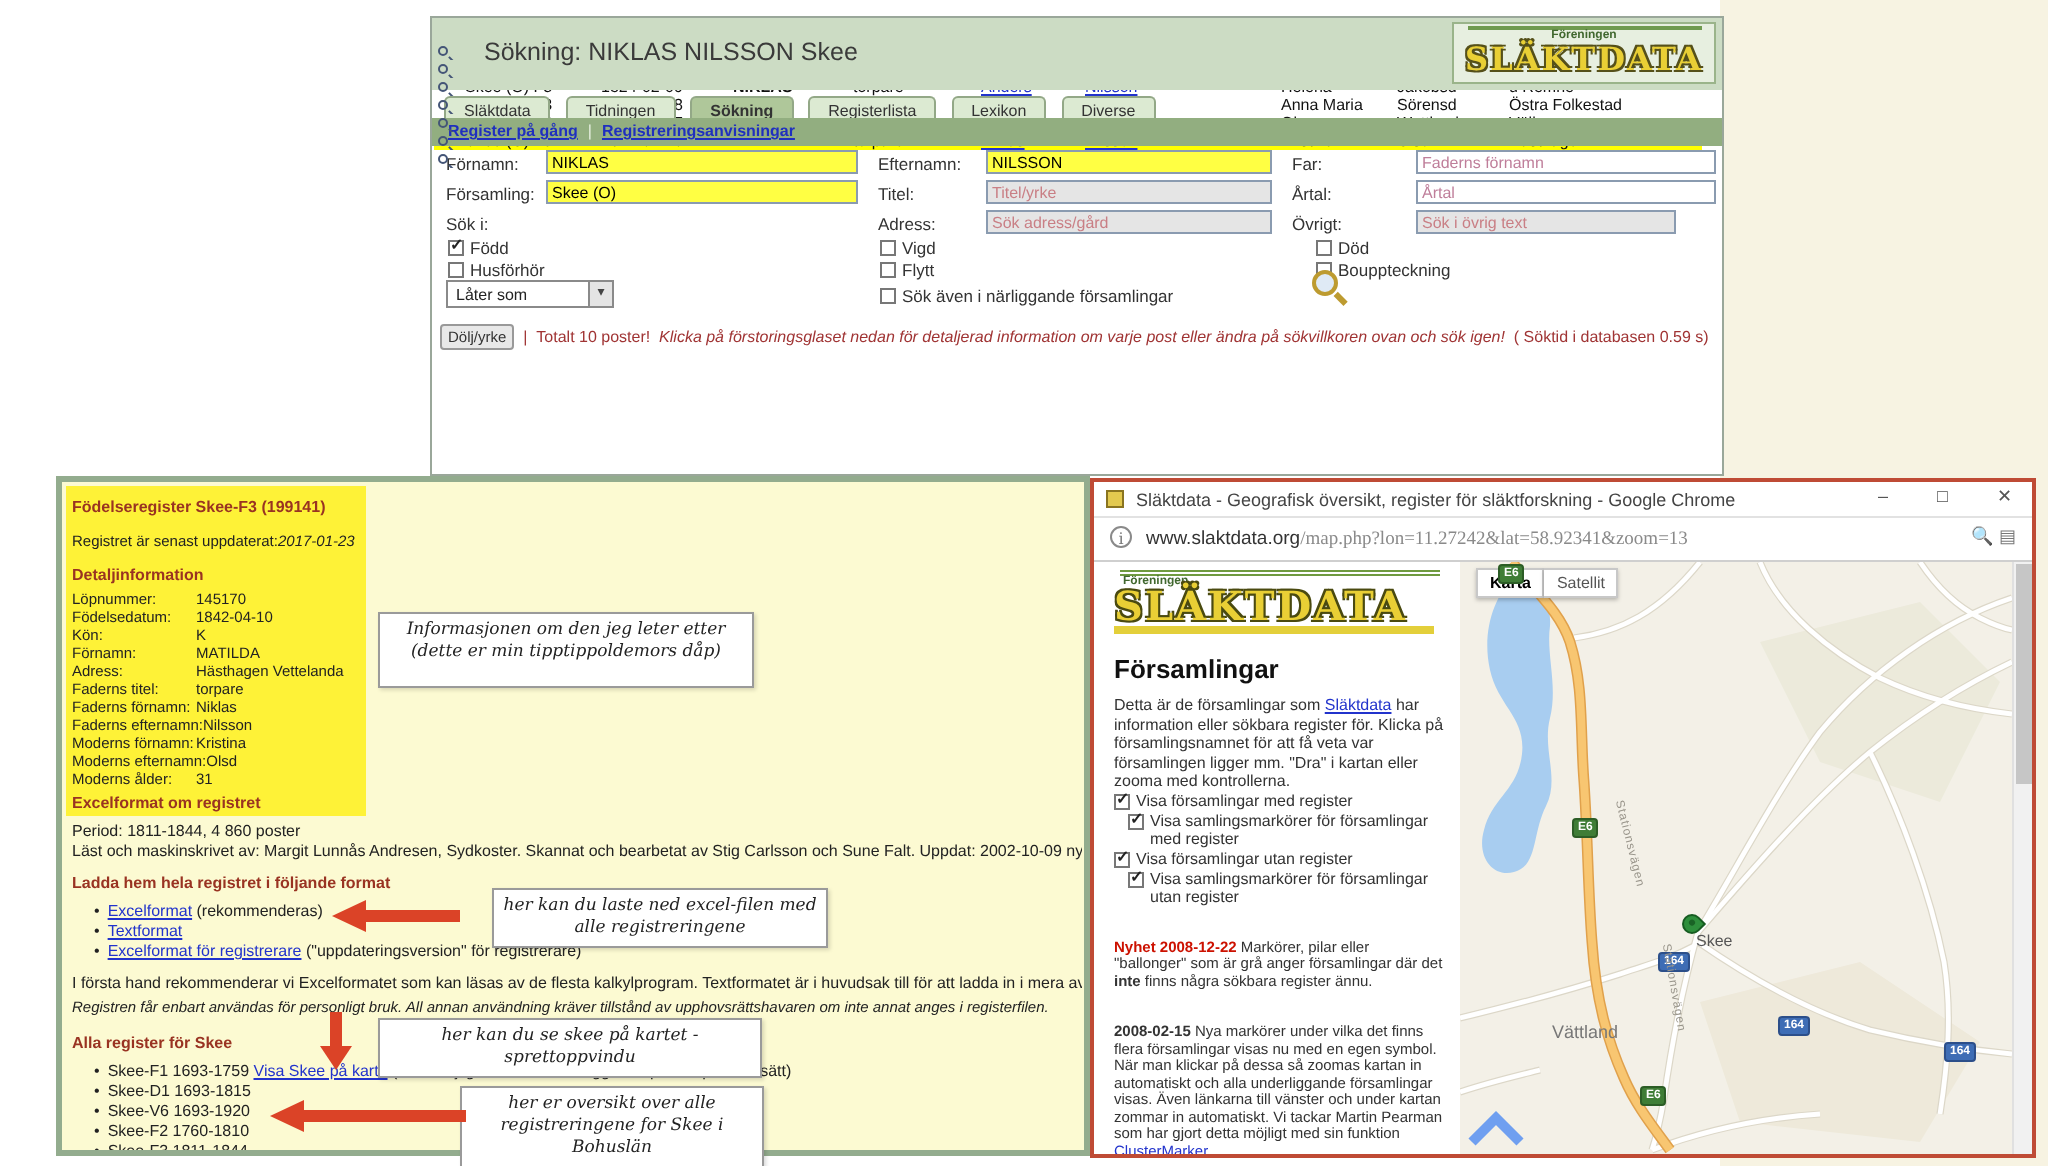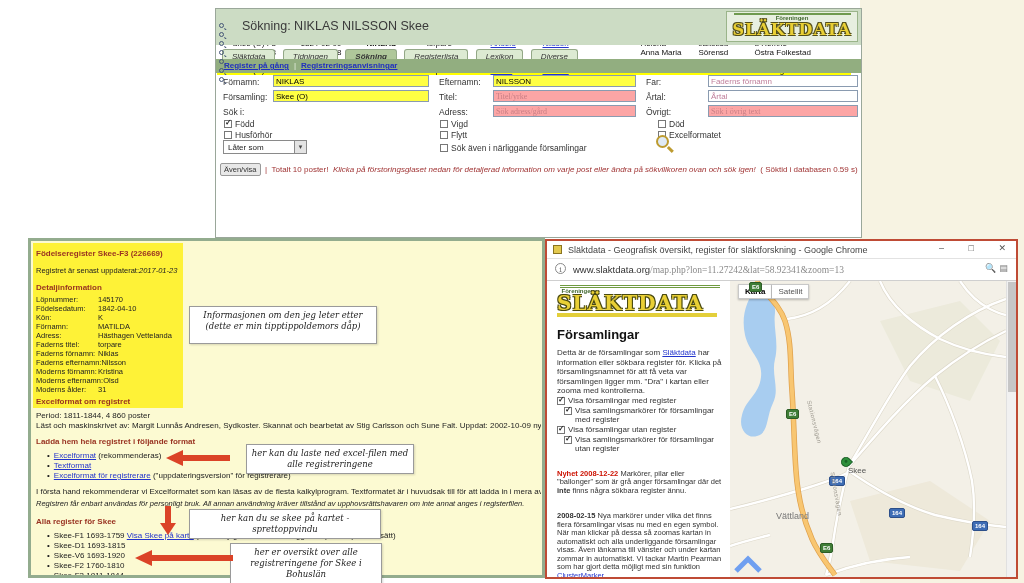"Släktdata Tidningen Sökning" #tabs { font-style: italic -> none }
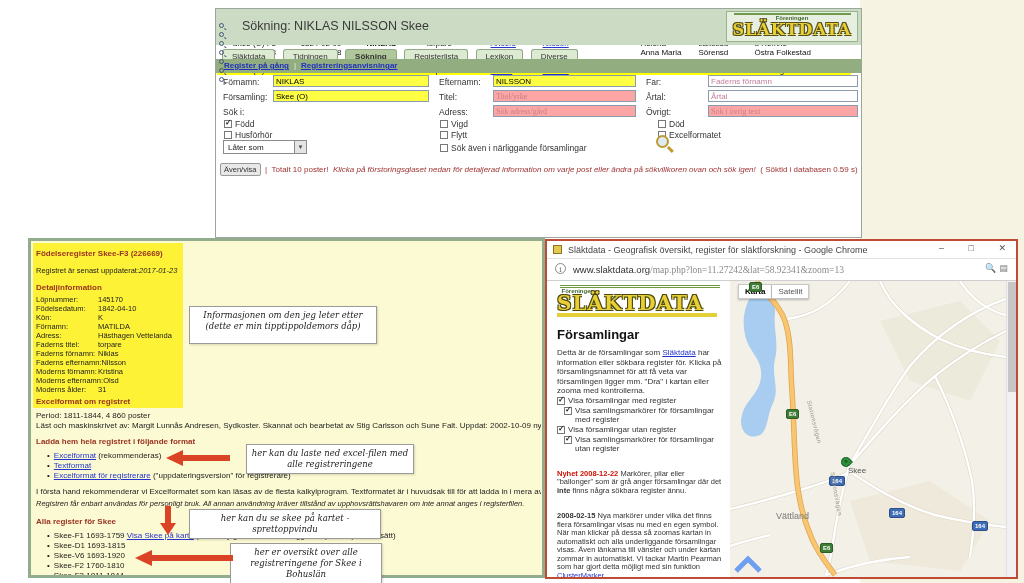"Titel/yrke" .inp-pink { background: #fca5a5 -> #e5e5e5; font-family: Liberation Serif, serif -> none }
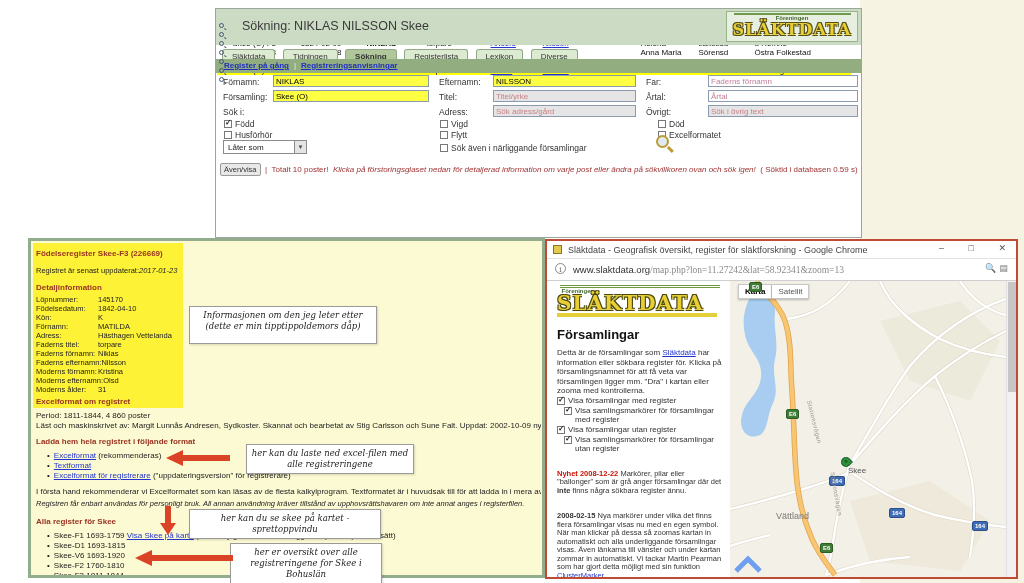"Sök i övrig text" input.inp { width: 150px -> 130px }
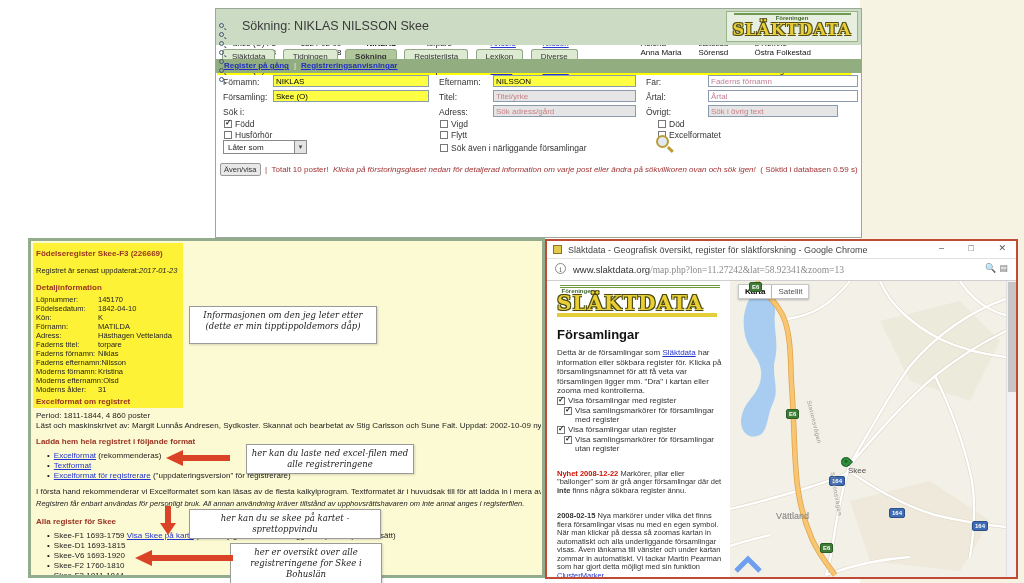"Excelformatet" span { text: Excelformatet -> Bouppteckning }
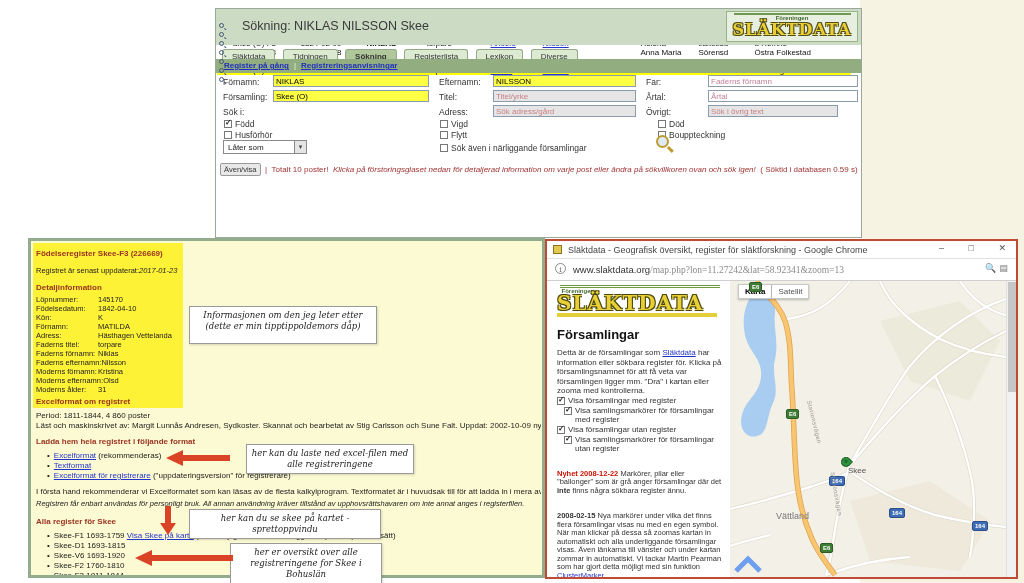"Även/visa" button { text: Även/visa -> Dölj/yrke }
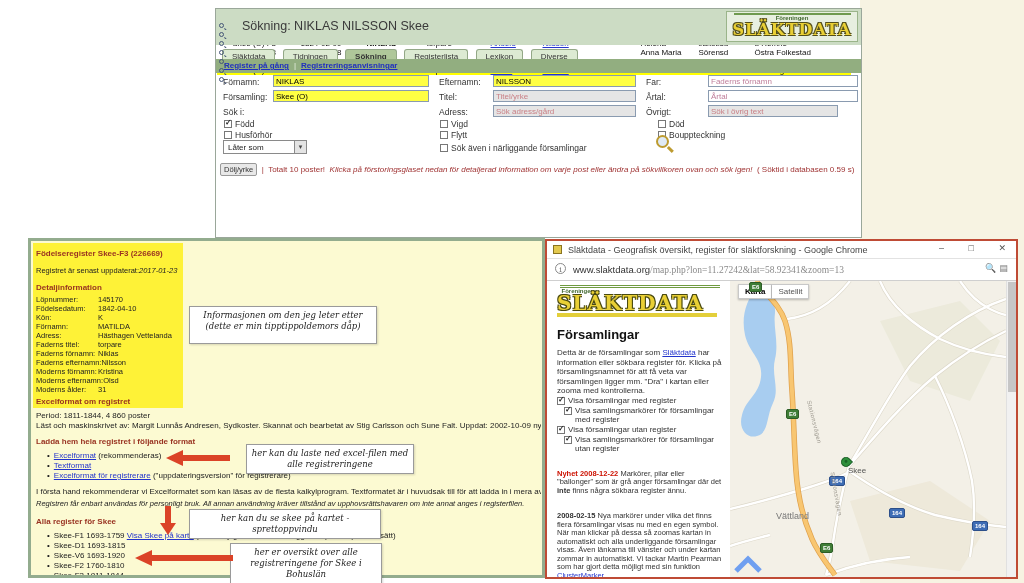"Födelseregister Skee-F3 (226669)" div.abs { text: 226669 -> 199141 }
